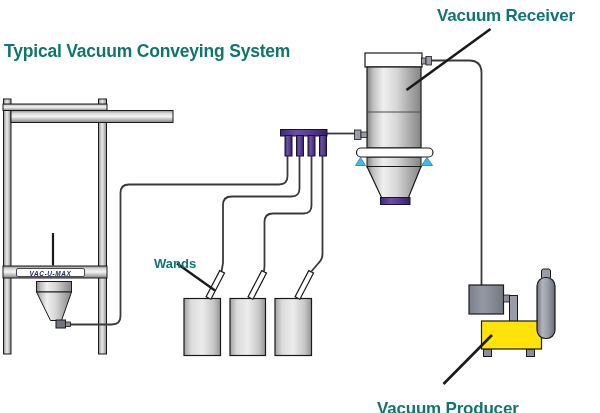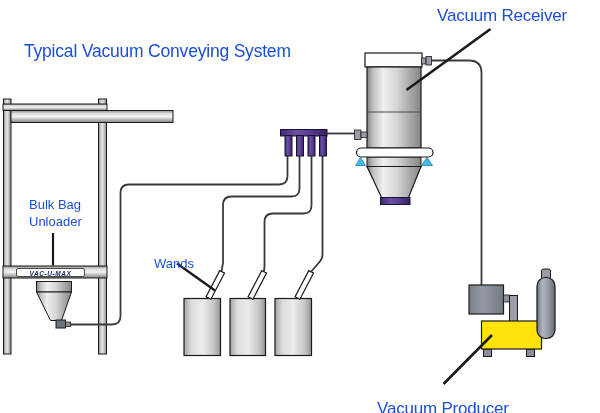"Vacuum Receiver" .lbl { color: #1d4ed8 -> #0f766e; font-weight: none -> bold }
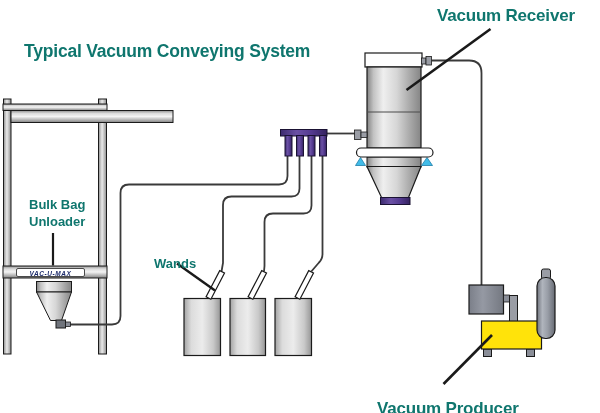"Typical Vacuum Conveying System" .lbl-title { left: 24px -> 4px }
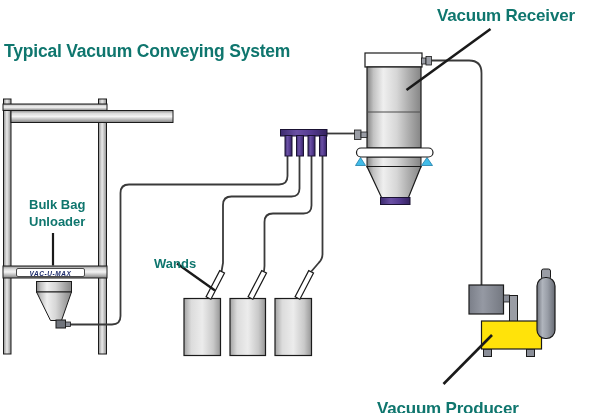"Bulk Bag" div.lbl { html: <div><span>Bulk Bag</span><br><span>Unloader</span></div> -> none }
